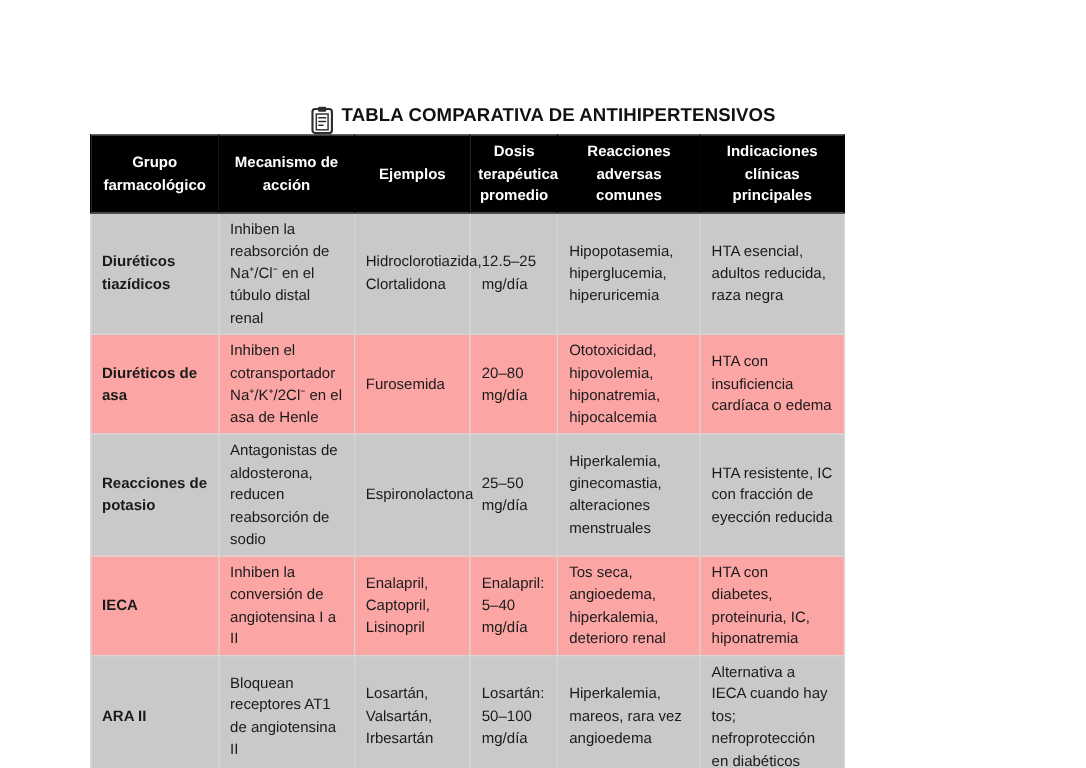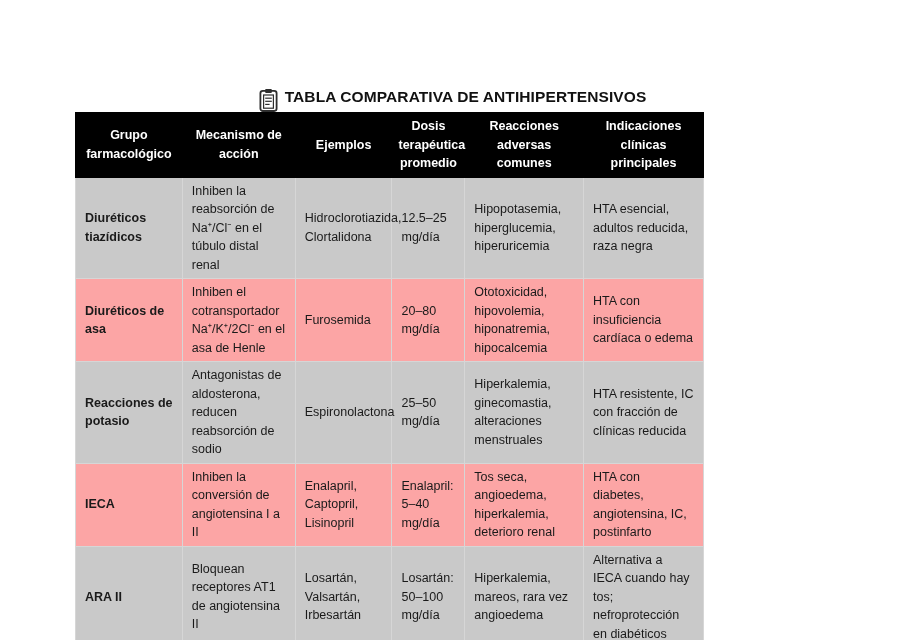"HTA resistente, IC con fracción" td { text: clínicas -> eyección }
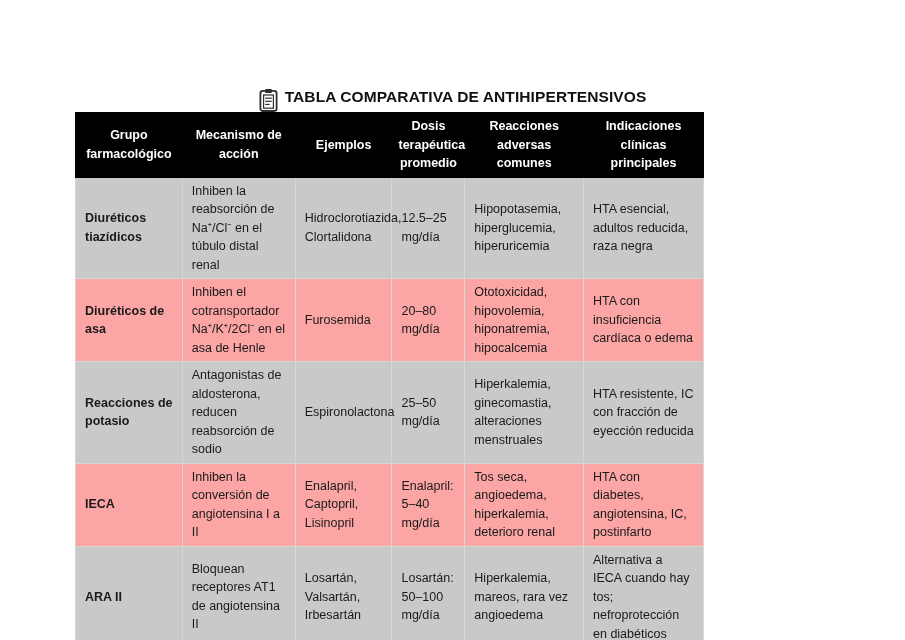"HTA con diabetes, angiotensina, IC," td { text: angiotensina, IC, postinfarto -> proteinuria, IC, hiponatremia }
